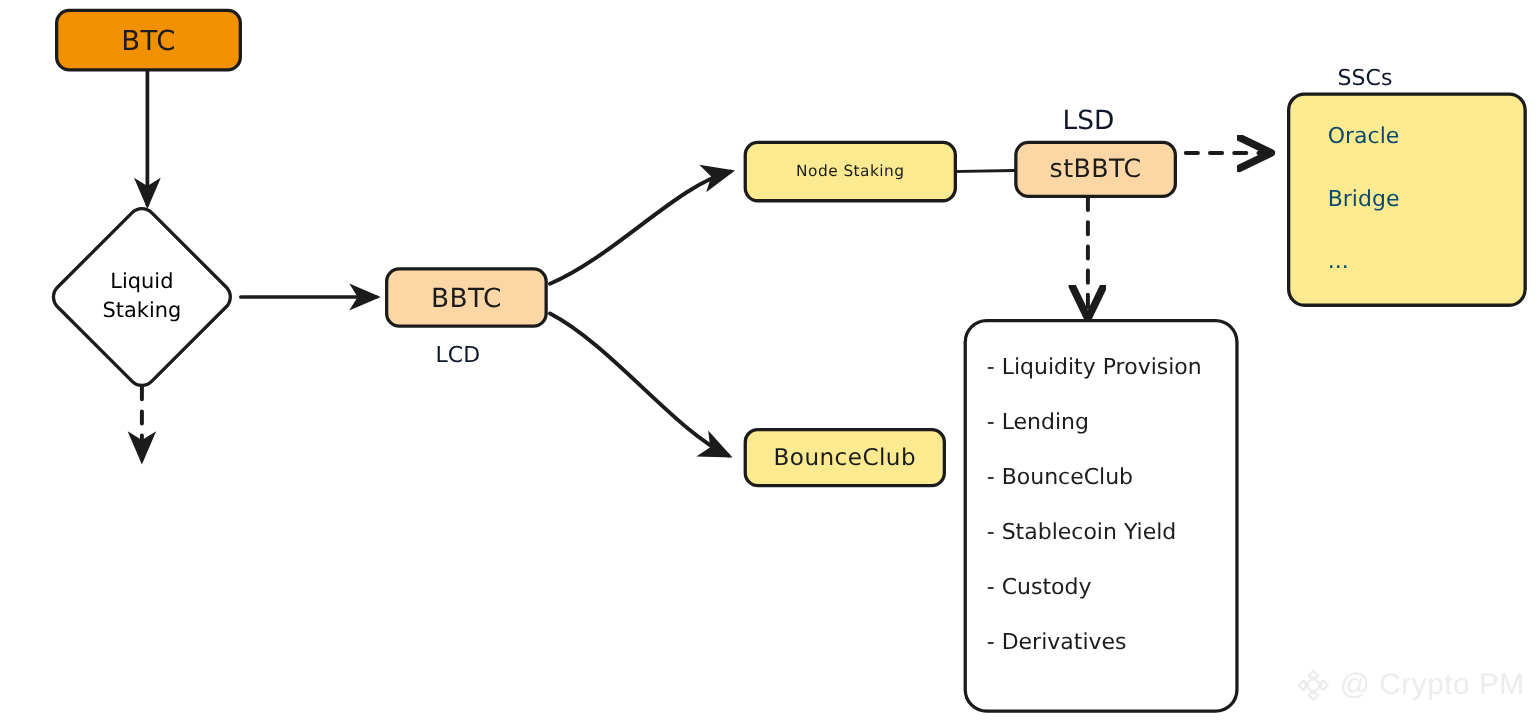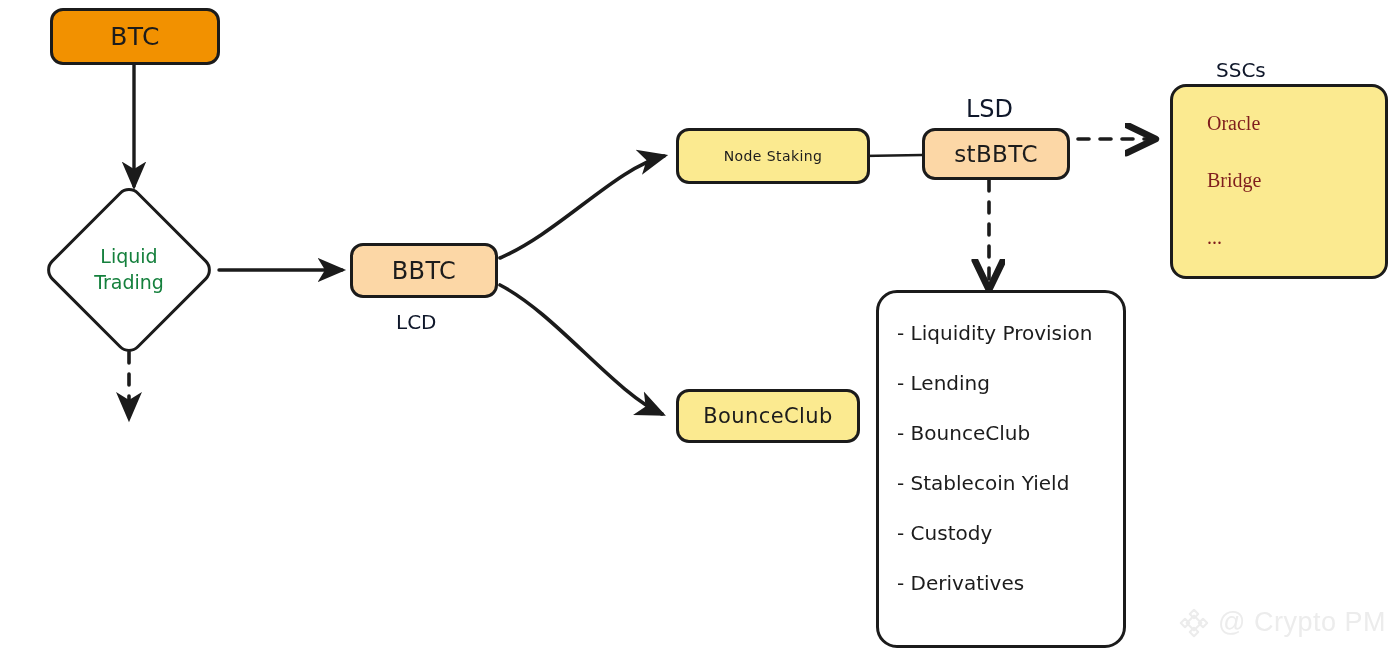"Oracle" .ssc-item { color: #7f1d1d -> #0c4a6e; font-family: Liberation Serif, serif -> none }
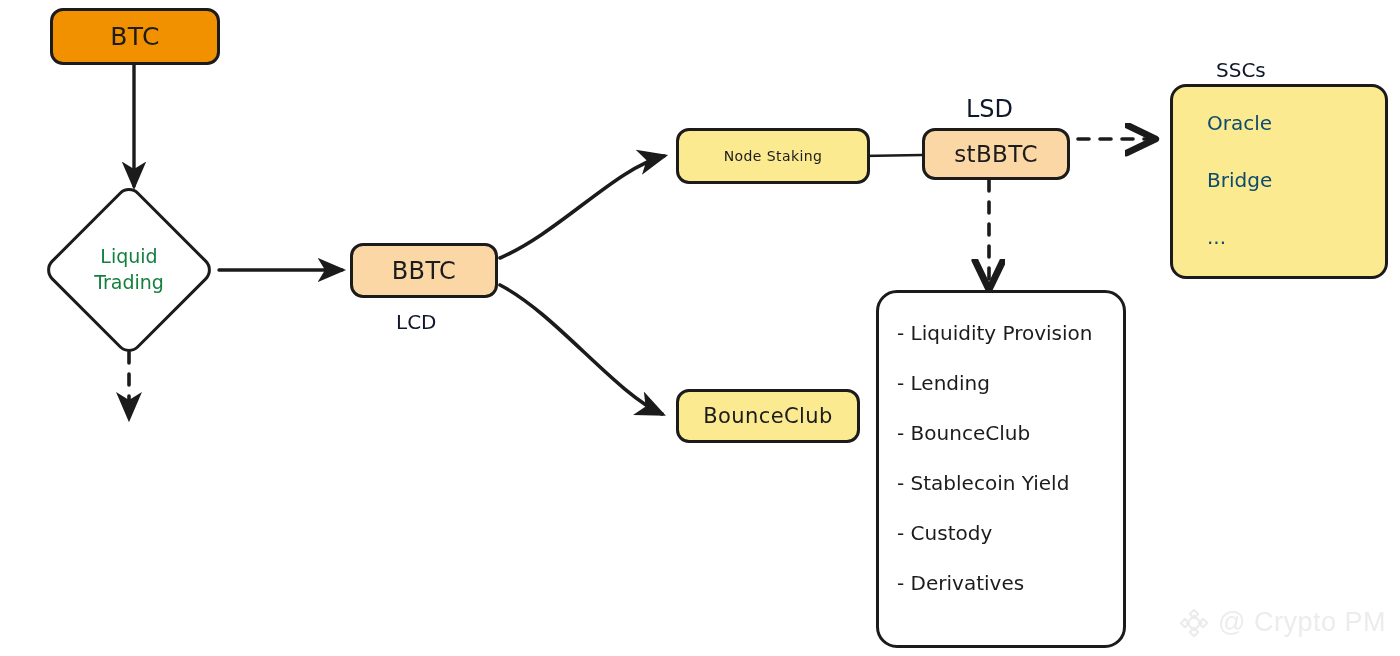"Liquid" .diamond-label { color: #15803d -> #000000 }
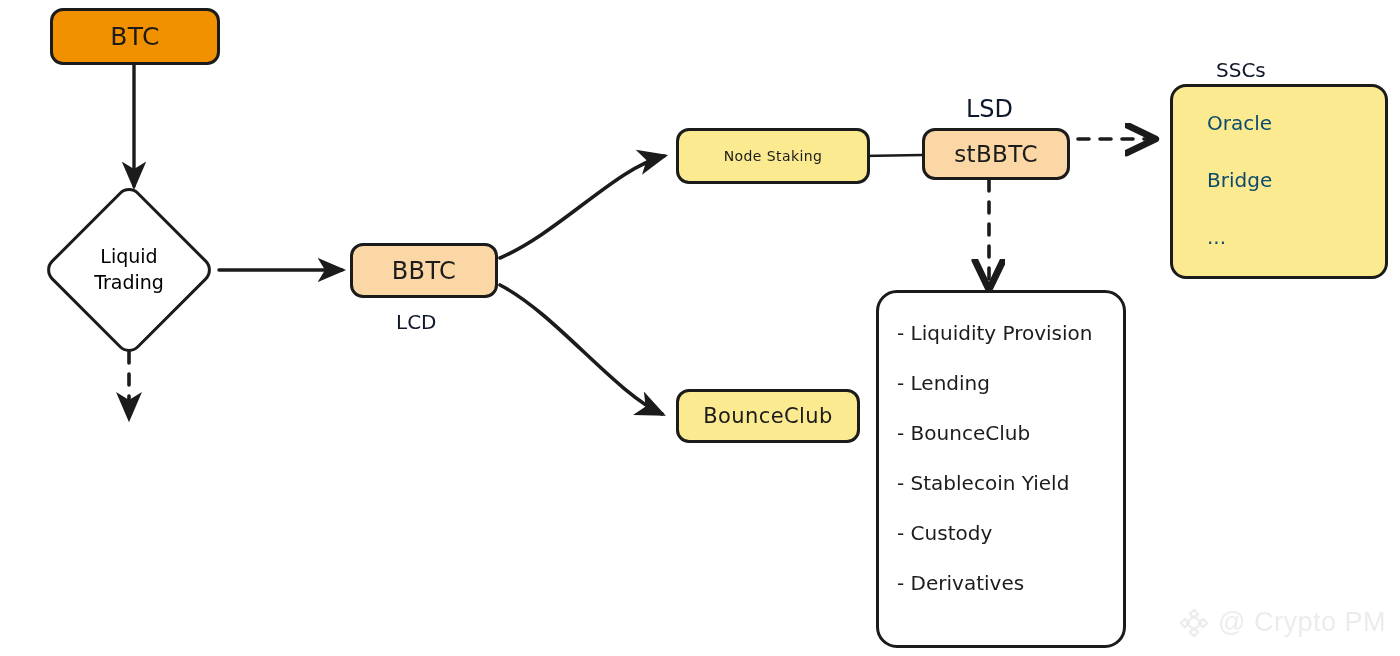"Trading" div { text: Trading -> Staking }
